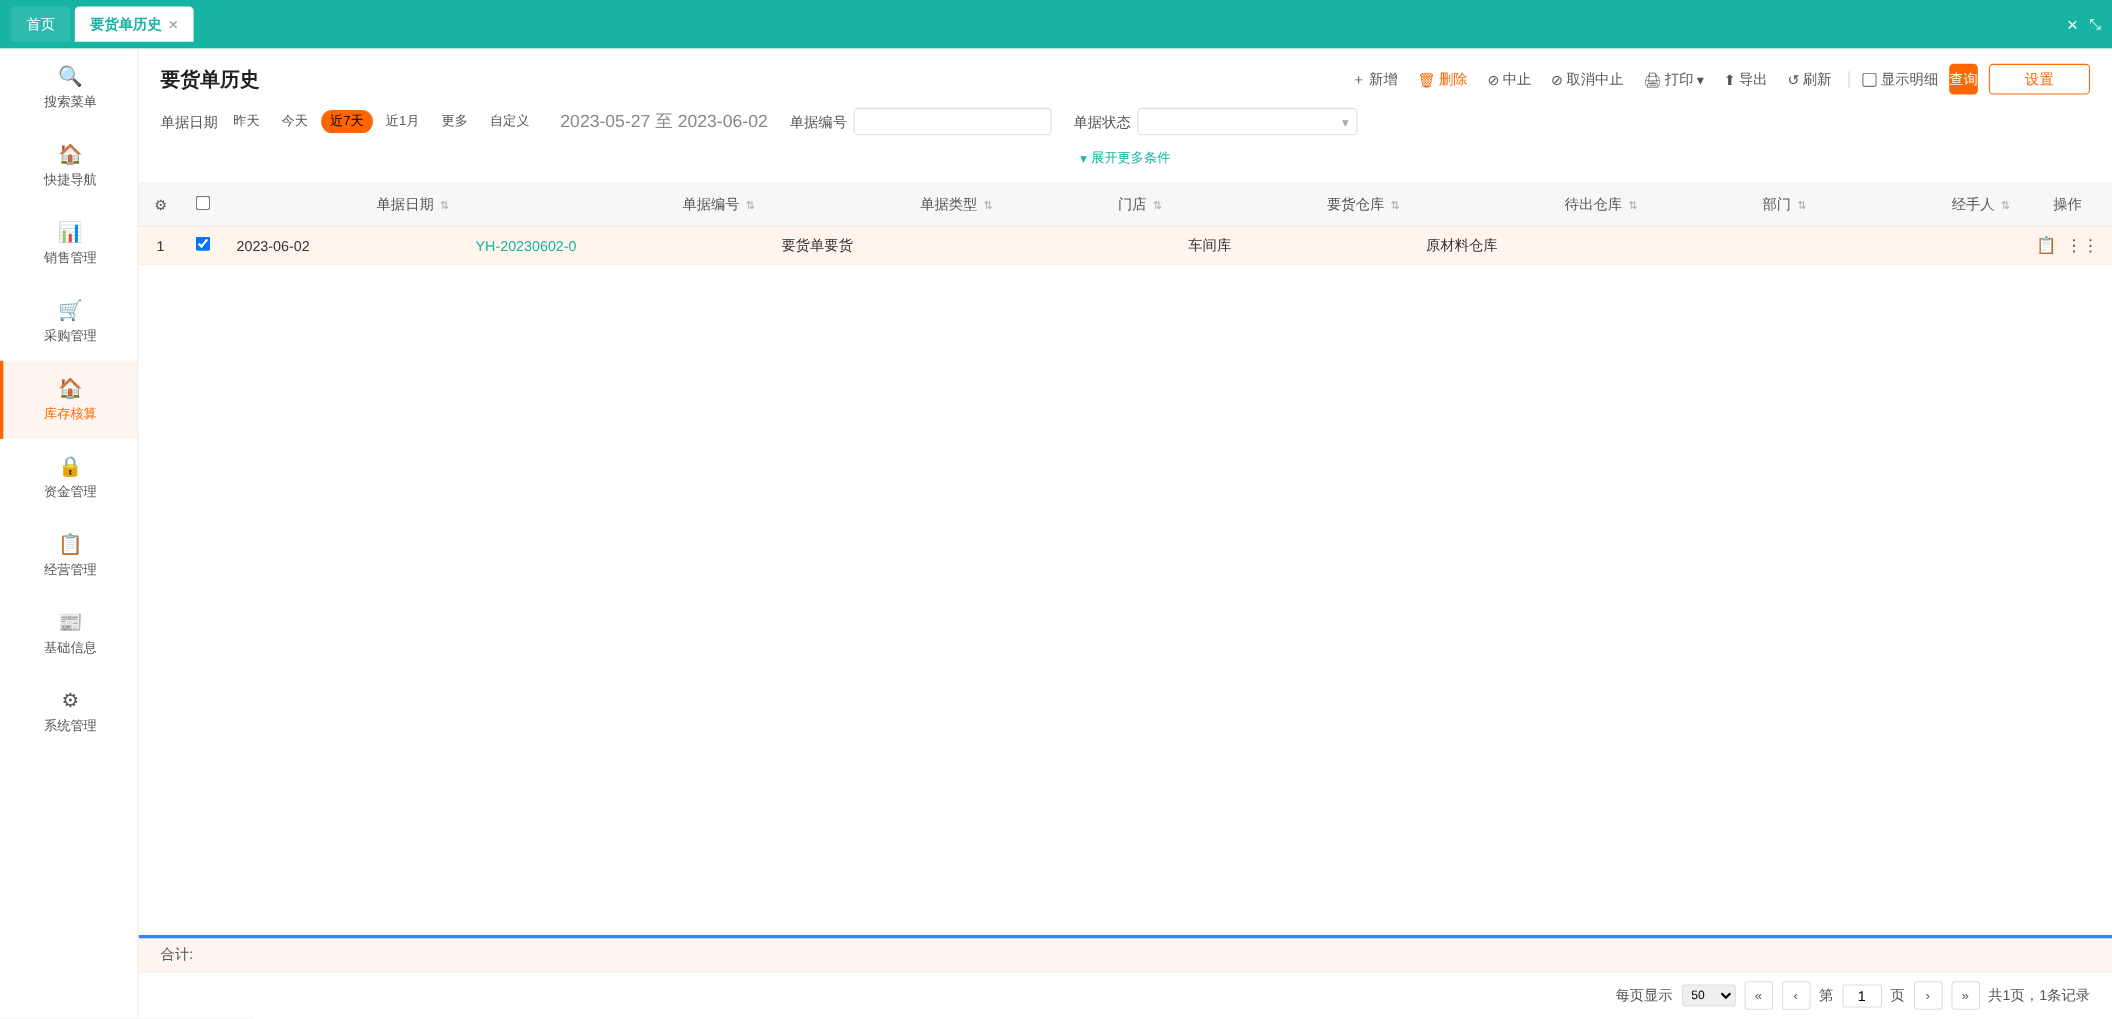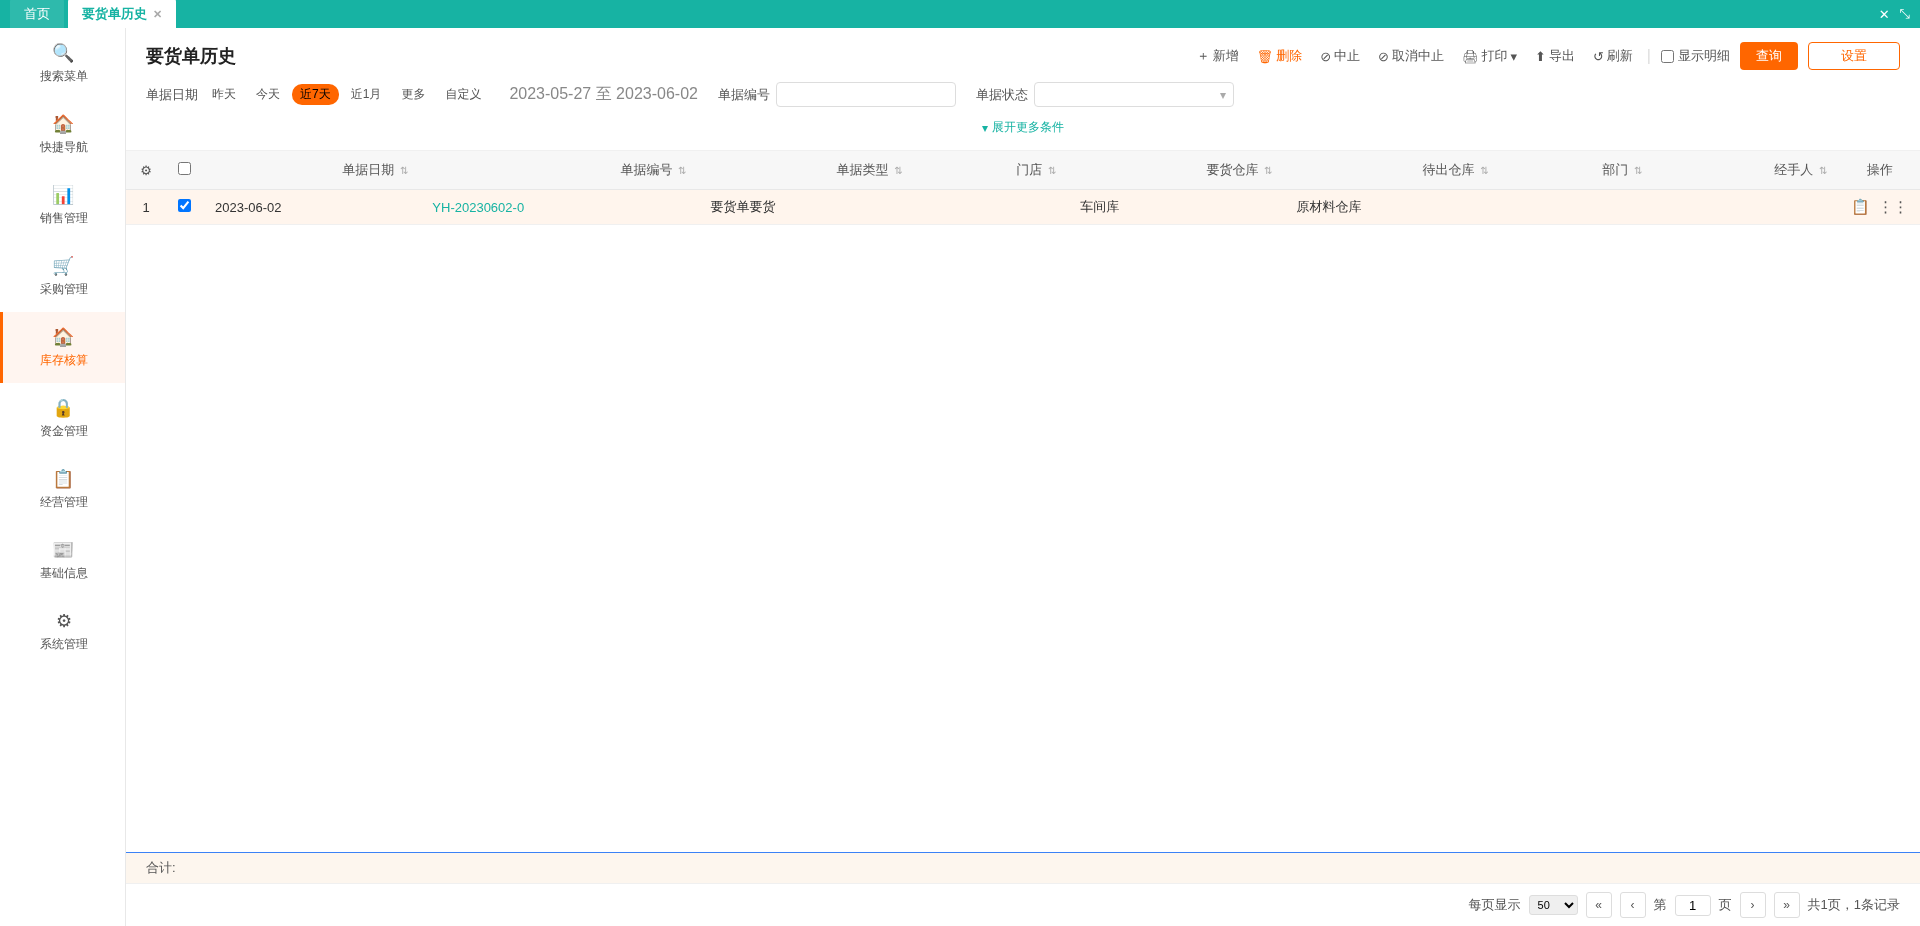"首页" .top-bar { height: 28px -> 44px }
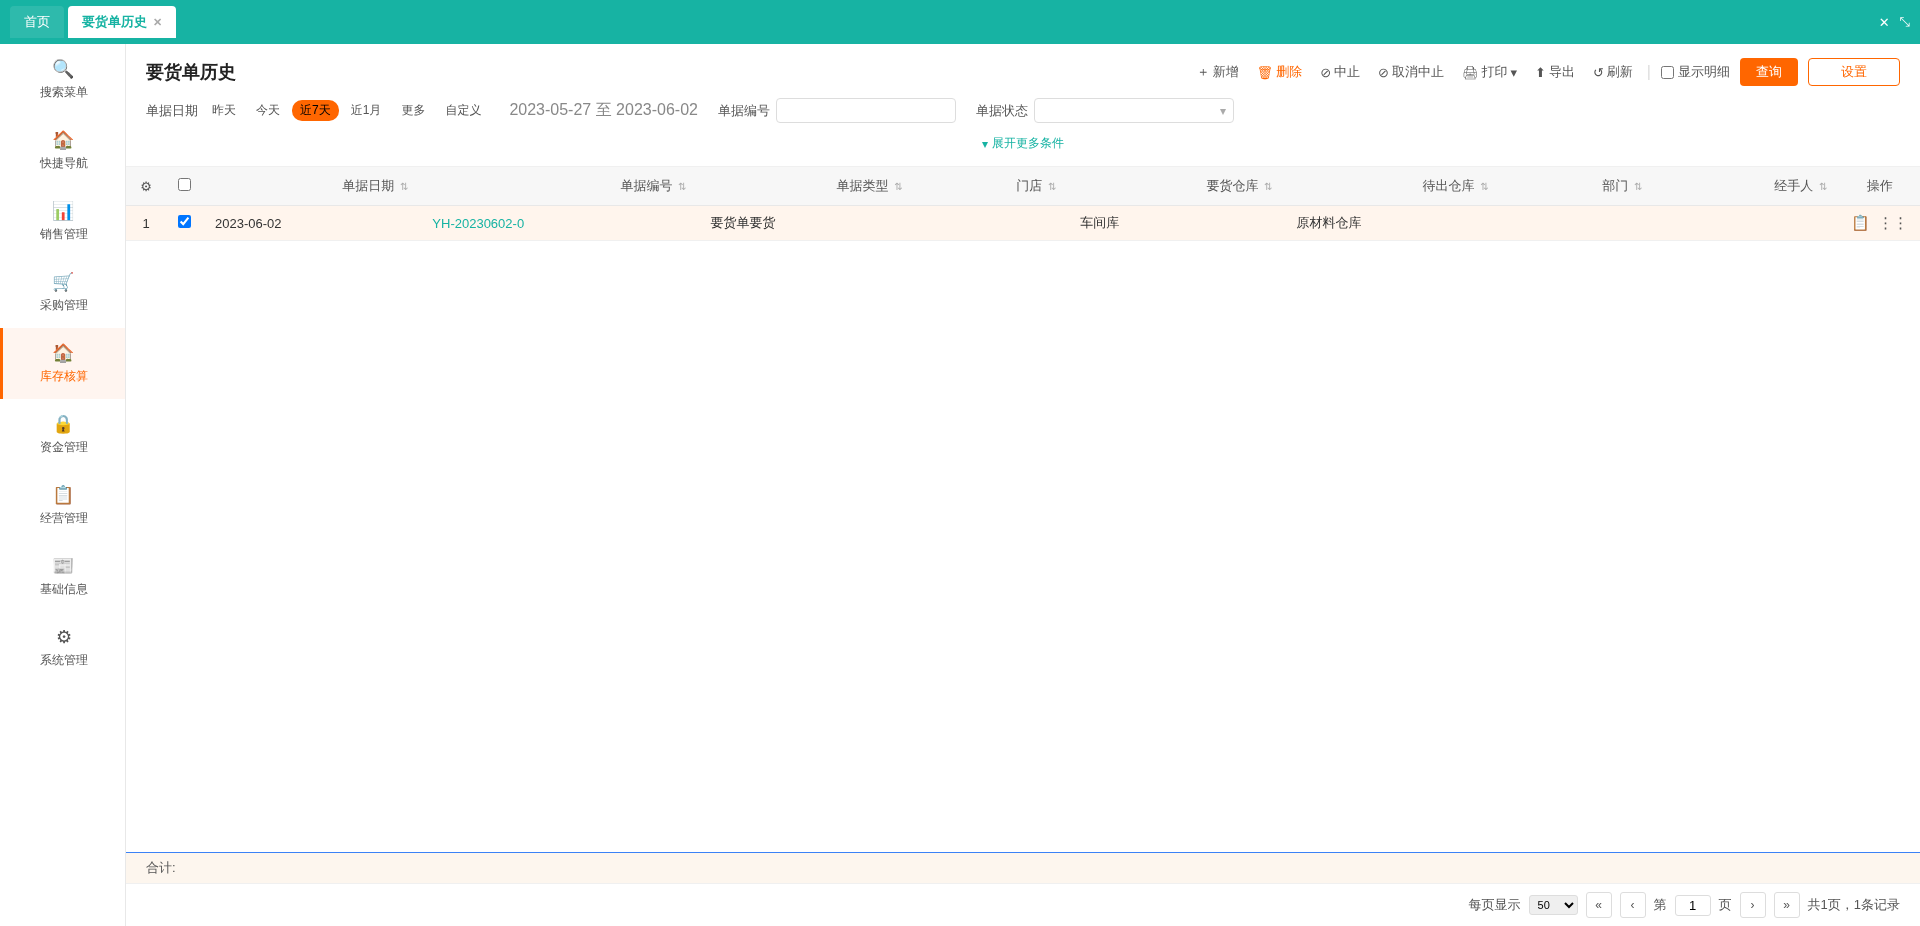"查询" .btn-primary { padding: 5px 16px -> 5px 0 }
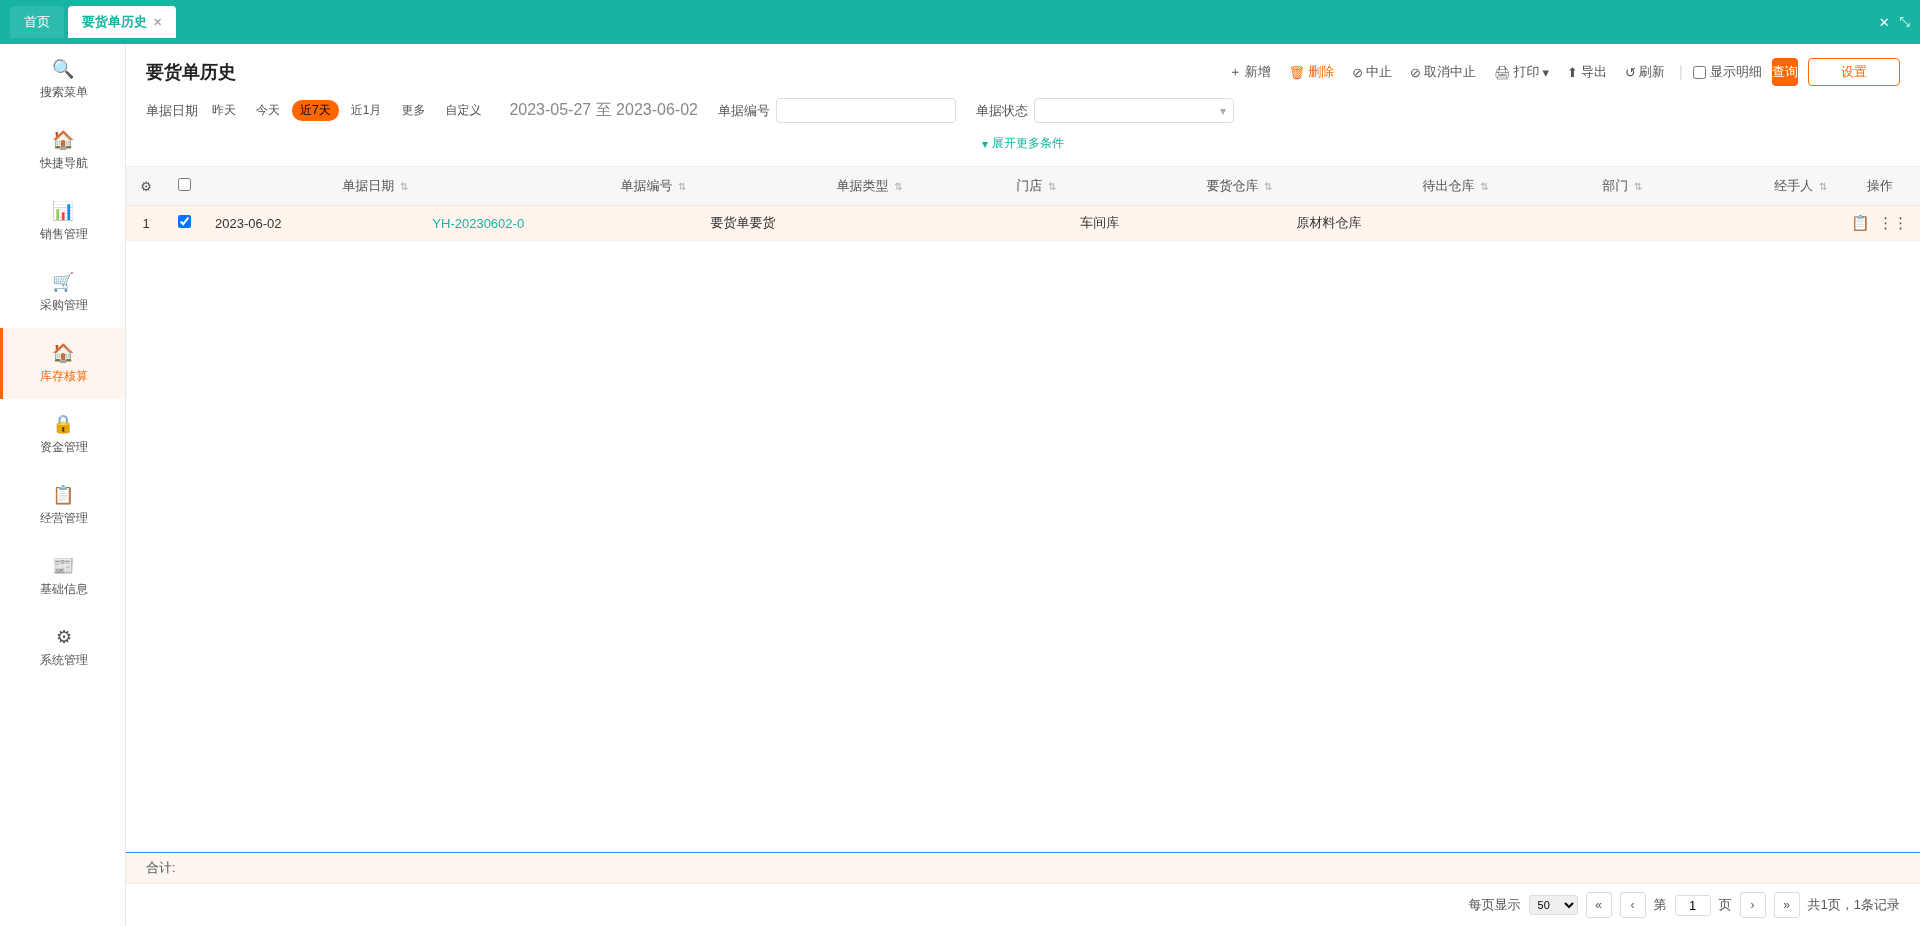"合计:" .footer-total { border-top: 1px solid #3b82f6 -> 3px solid #3b82f6 }
